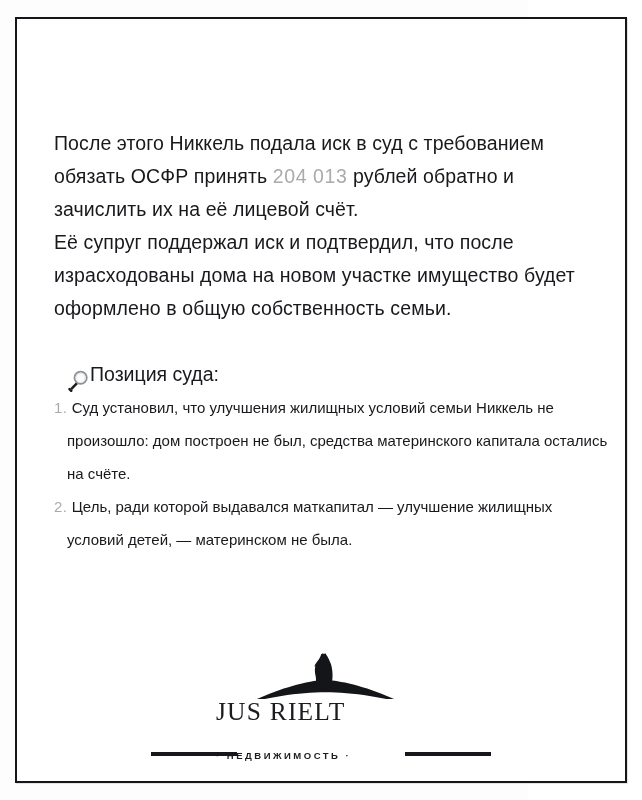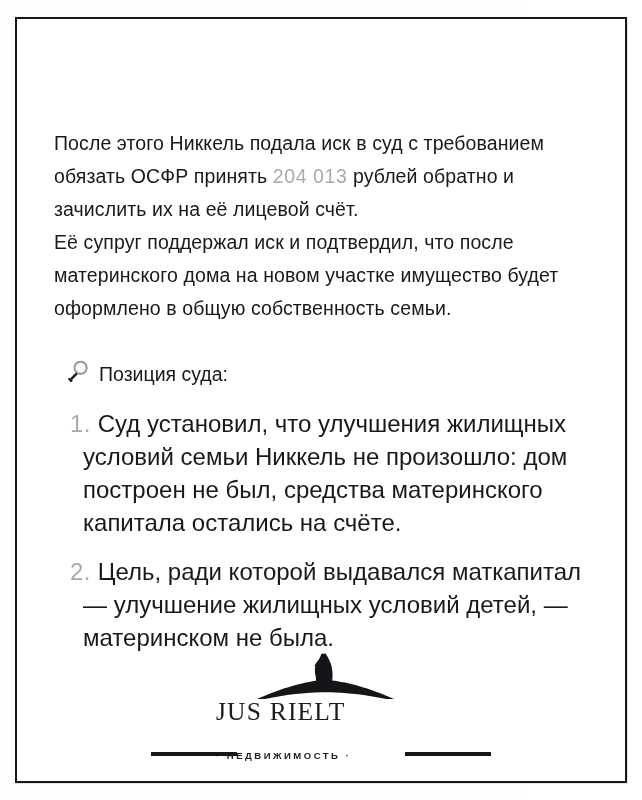"Её супруг поддержал иск и" p.para { text: материнского -> израсходованы }
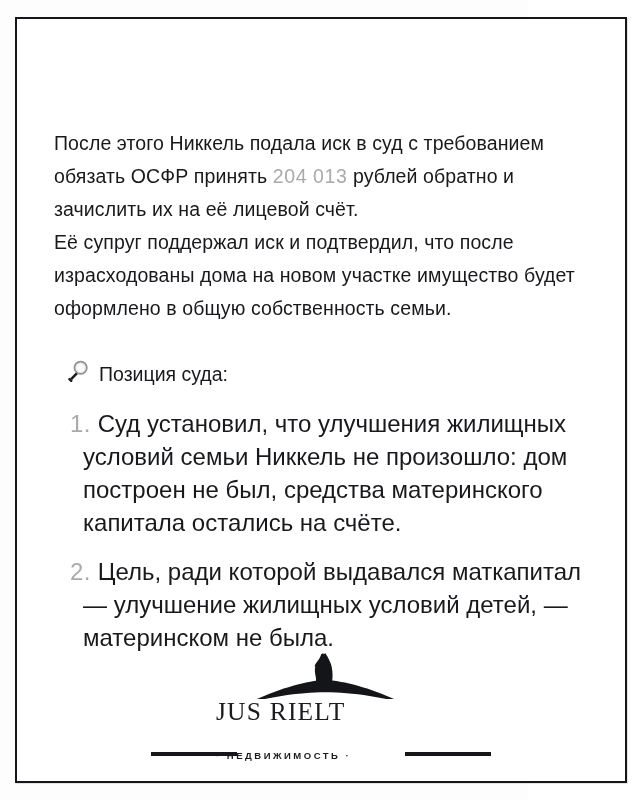"Позиция суда:" .heading { align-items: flex-start -> flex-end; gap: 9px -> none }
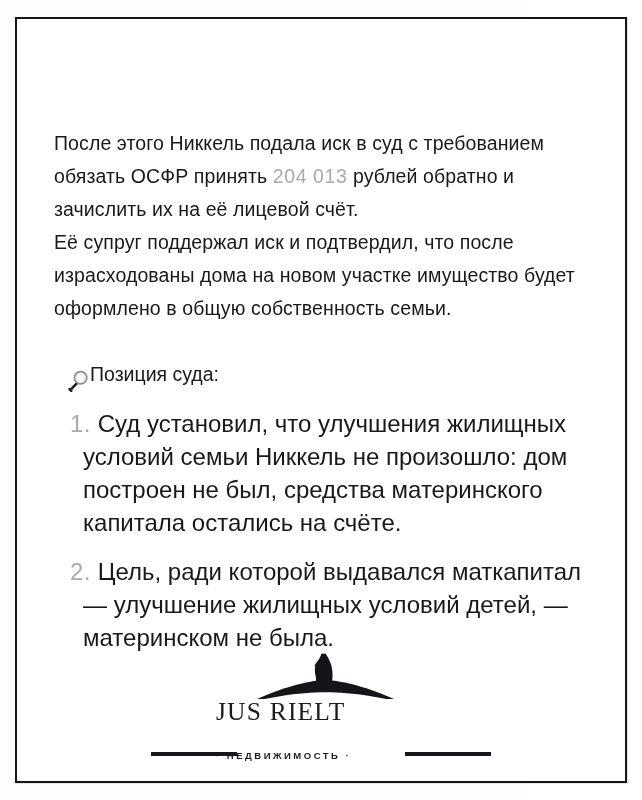"1. Суд установил, что улучшения" .list-item { font-size: 24px -> 15px; margin: 16px -> 0 }
